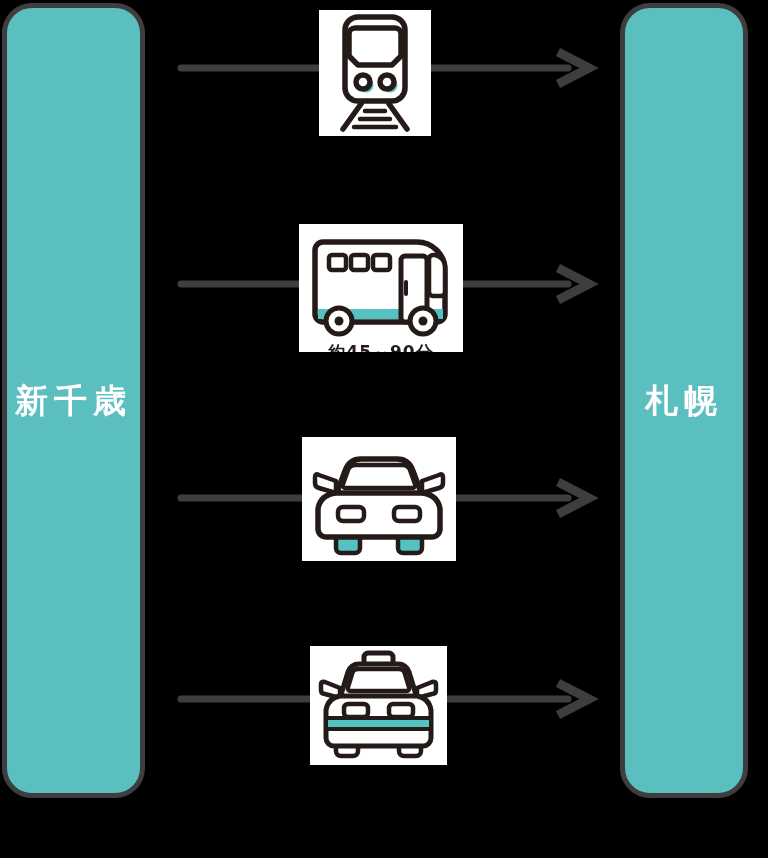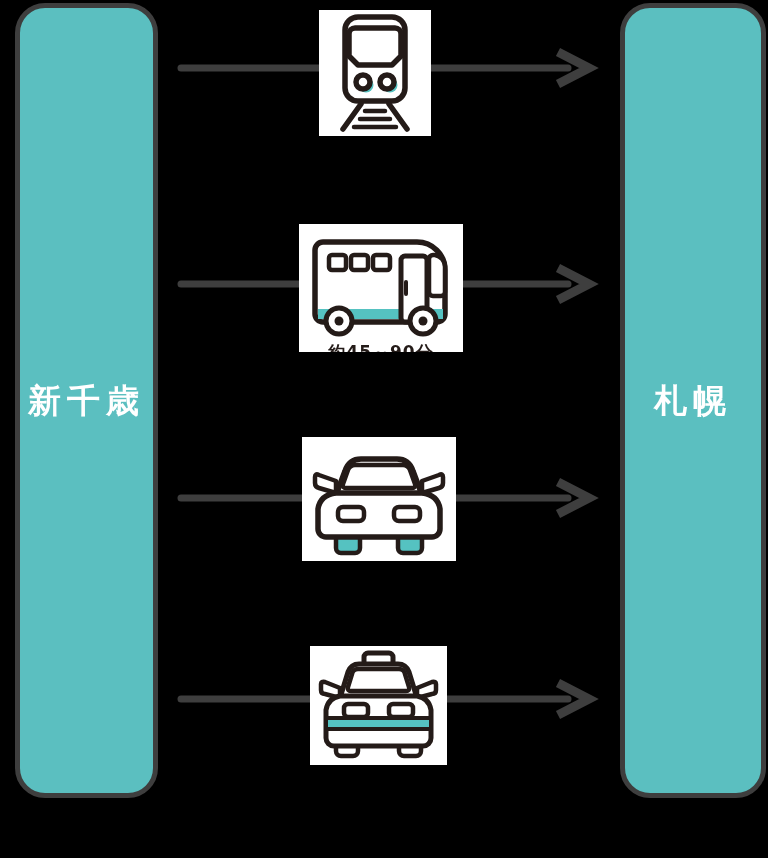"新千歳" .pill-left { left: 15px -> 2px }
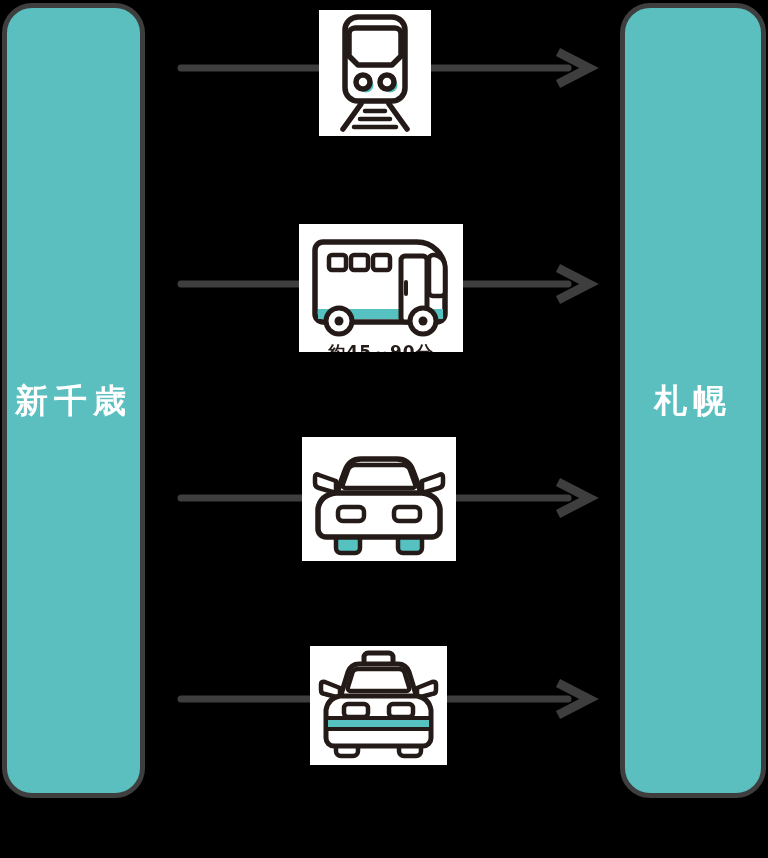"札幌" .pill-right { width: 146px -> 128px }
